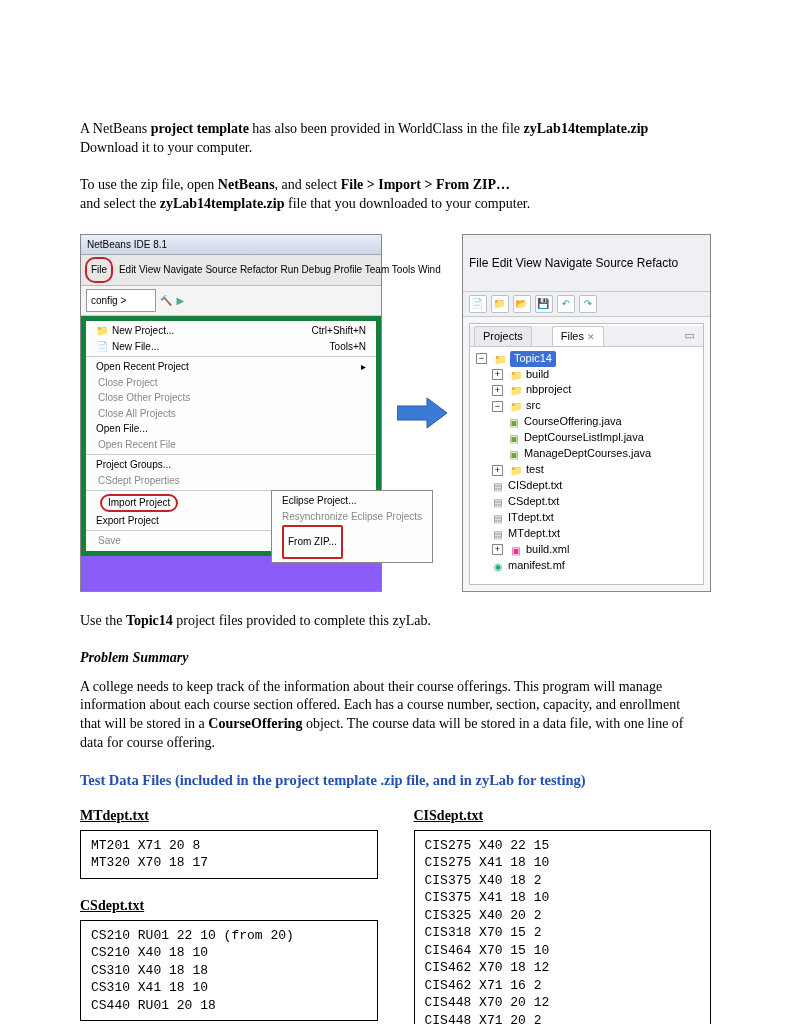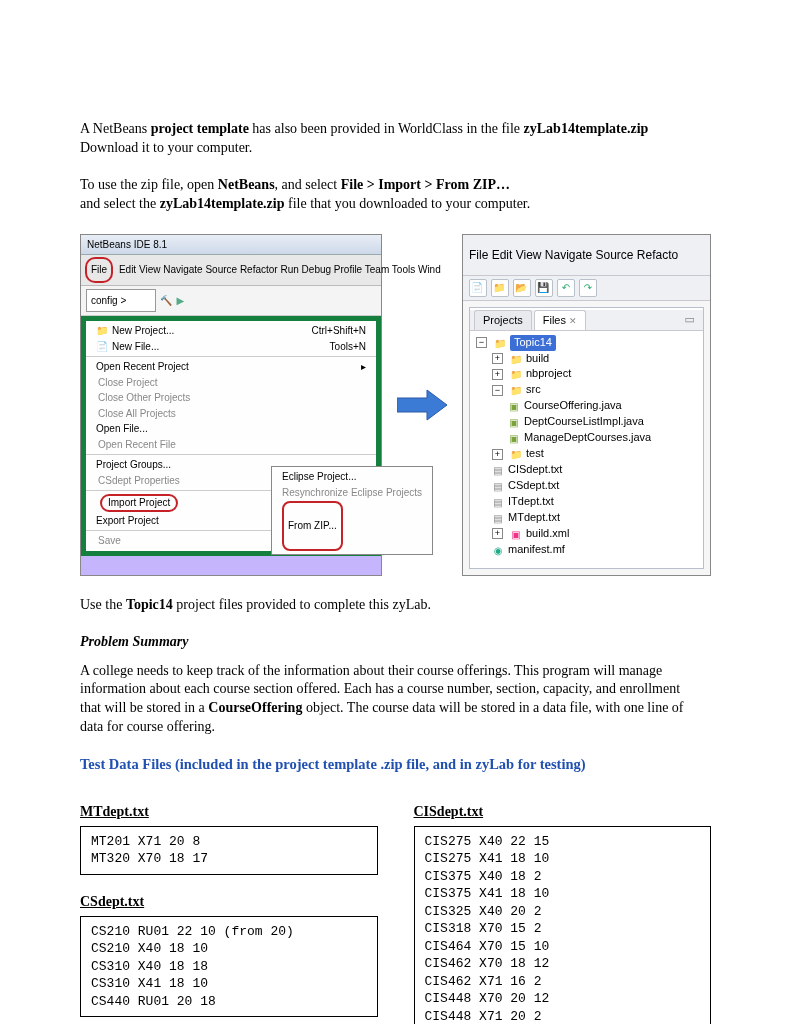"NetBeans IDE 8.1" .shot-left { background: #c4b5fd -> #8b5cf6 }
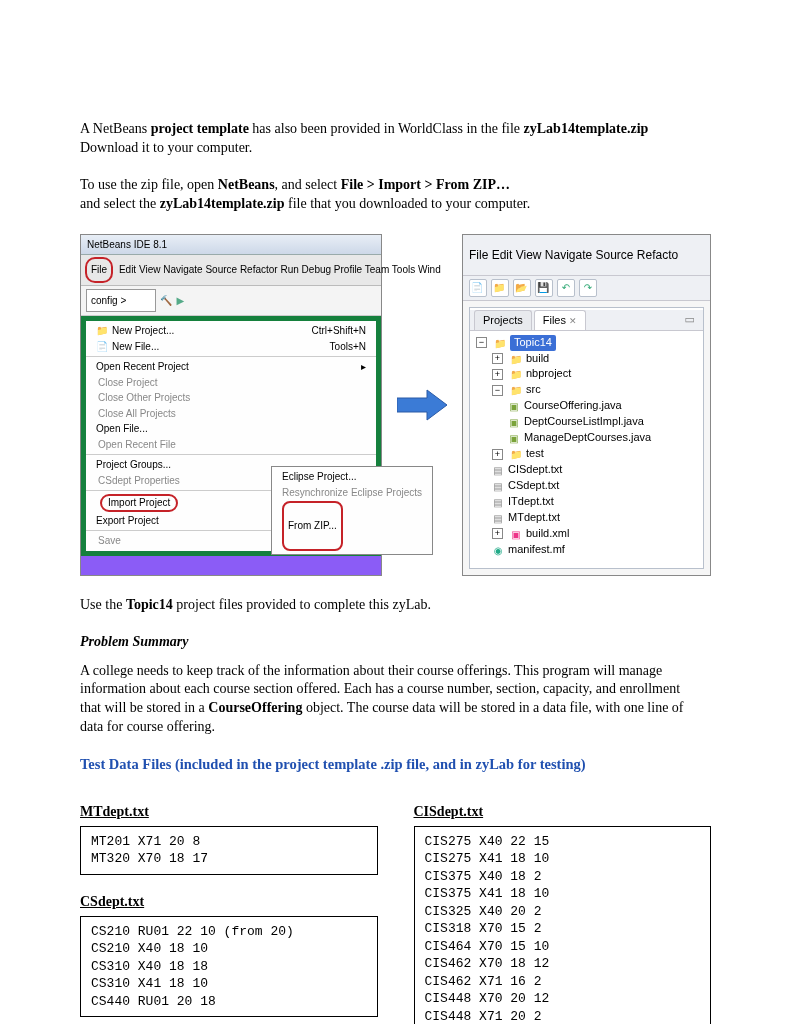"File Edit View Navigate Source Refacto" .menubar2 { padding: 12px 6px -> 20px 6px }
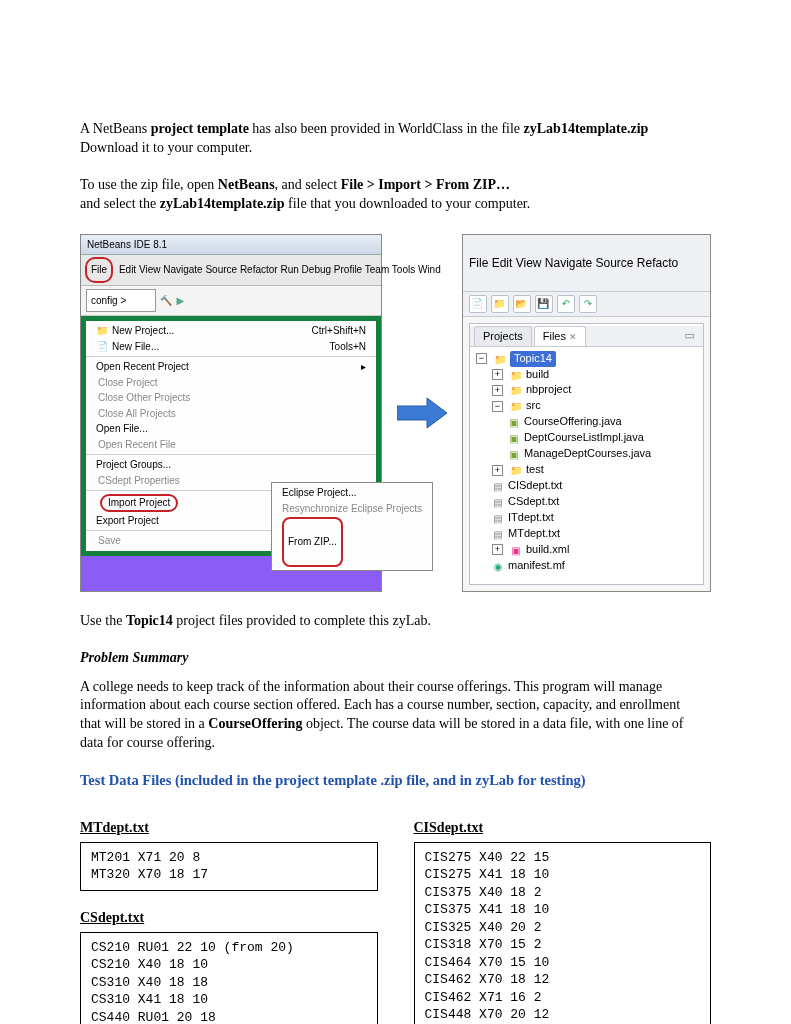"Projects" .tabs { gap: 2px -> 20px }
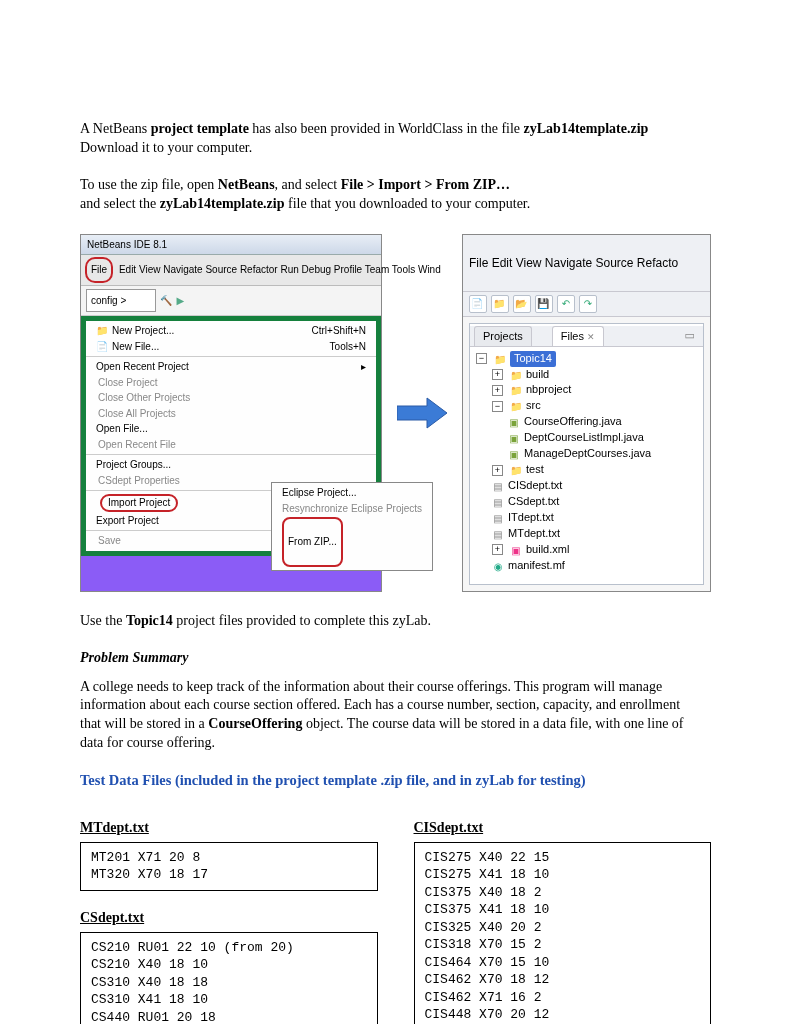"Eclipse Project..." .submenu { bottom: 20px -> 28px }
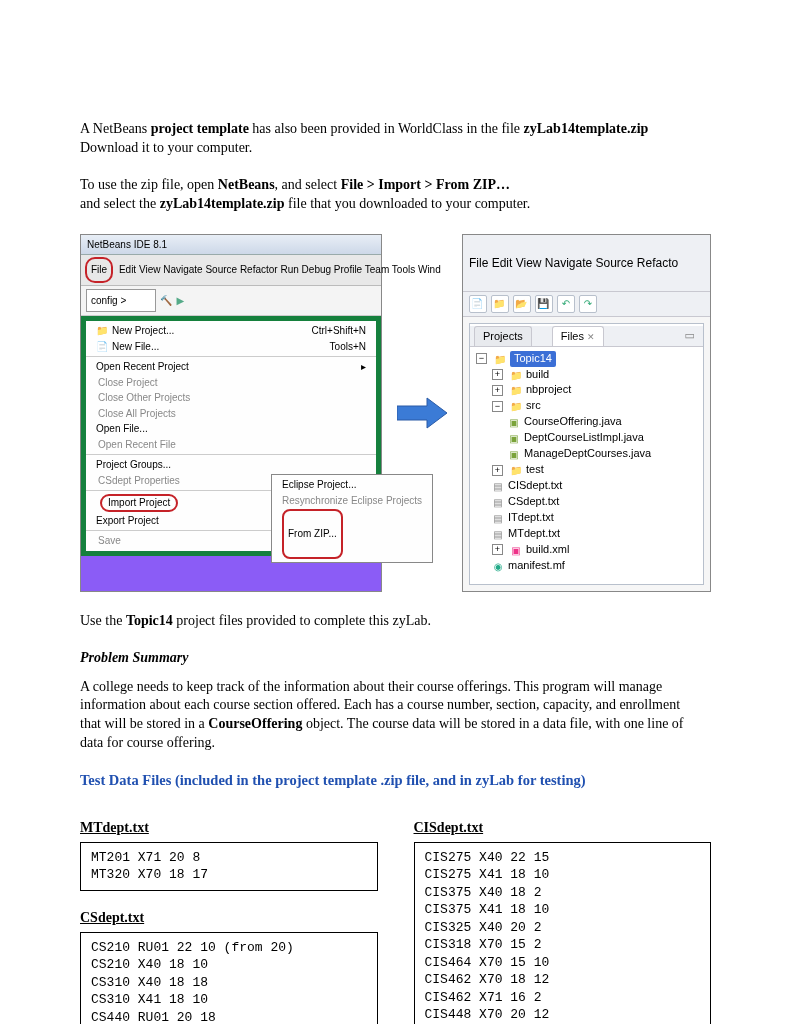"From ZIP..." .fromzip-circle { border-radius: 8px -> 2px; padding: 16px 4px -> 8px 4px }
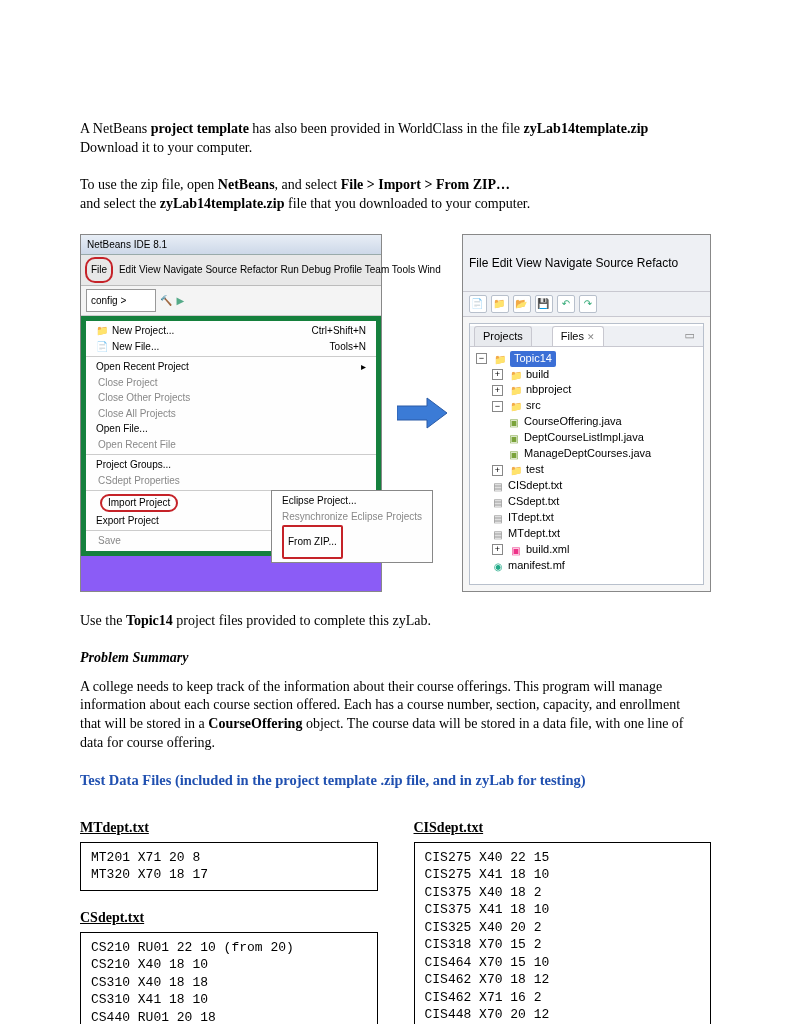"Test Data Files (included in" .blue-heading { margin-bottom: 28px -> 16px }
